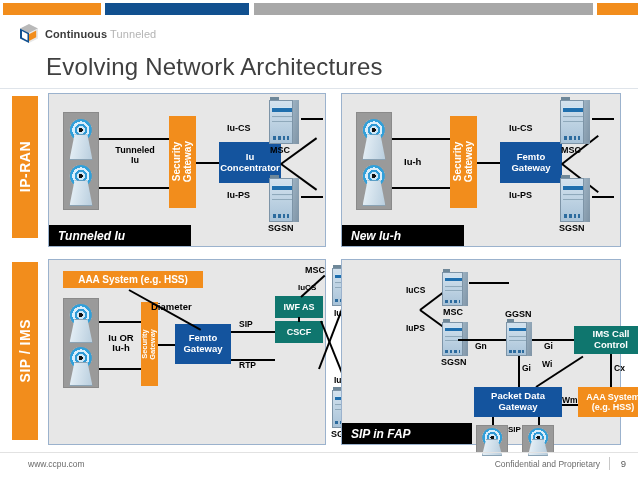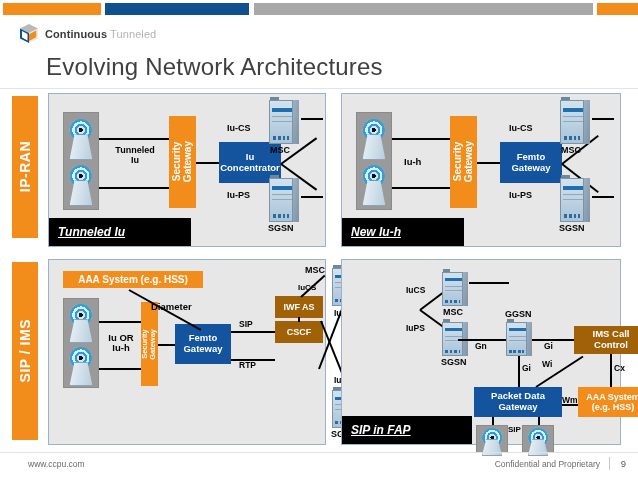"Tunneled Iu" .caption { height: 28px -> 21px; text-decoration: underline -> none }
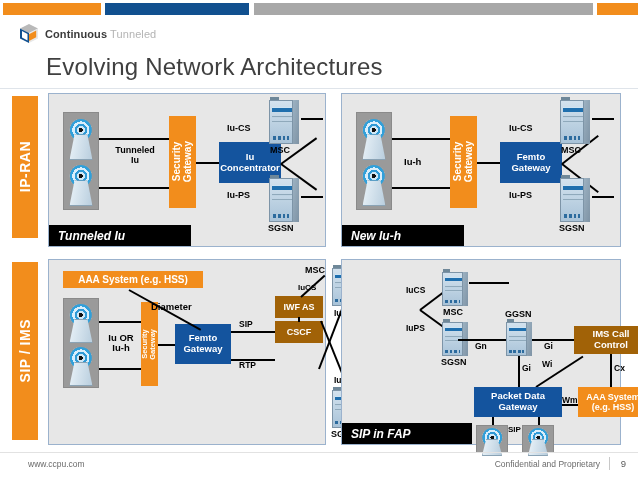"IWF AS" .node.gray { background: #a16207 -> #0f766e }
